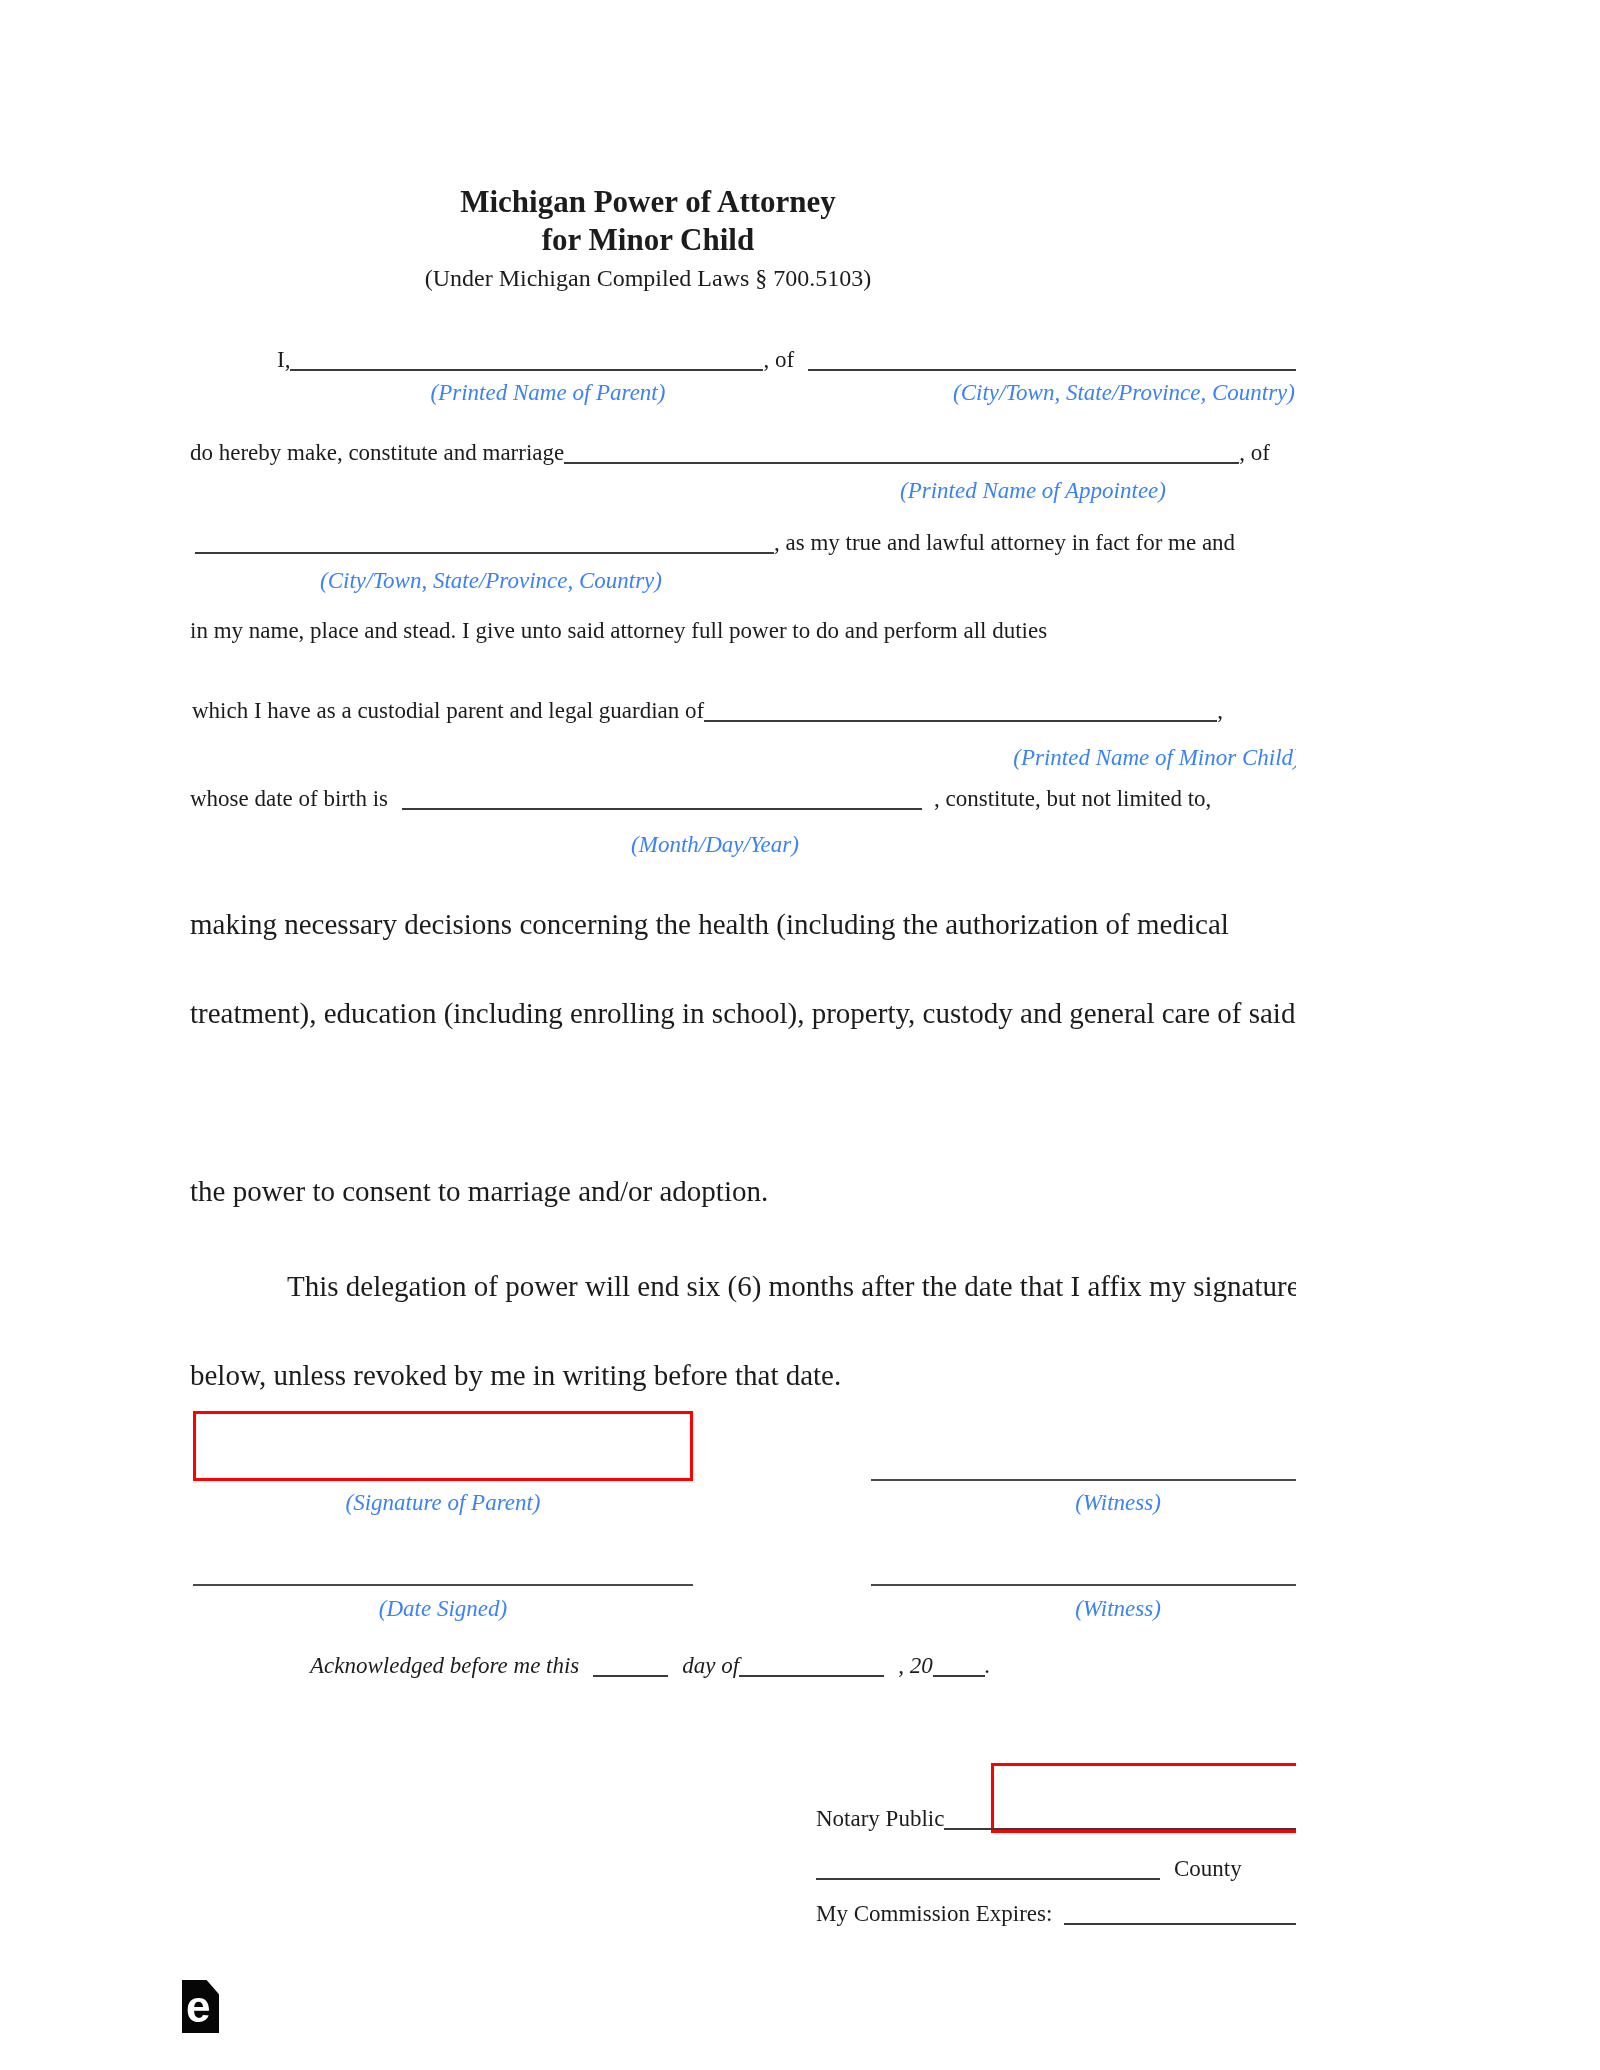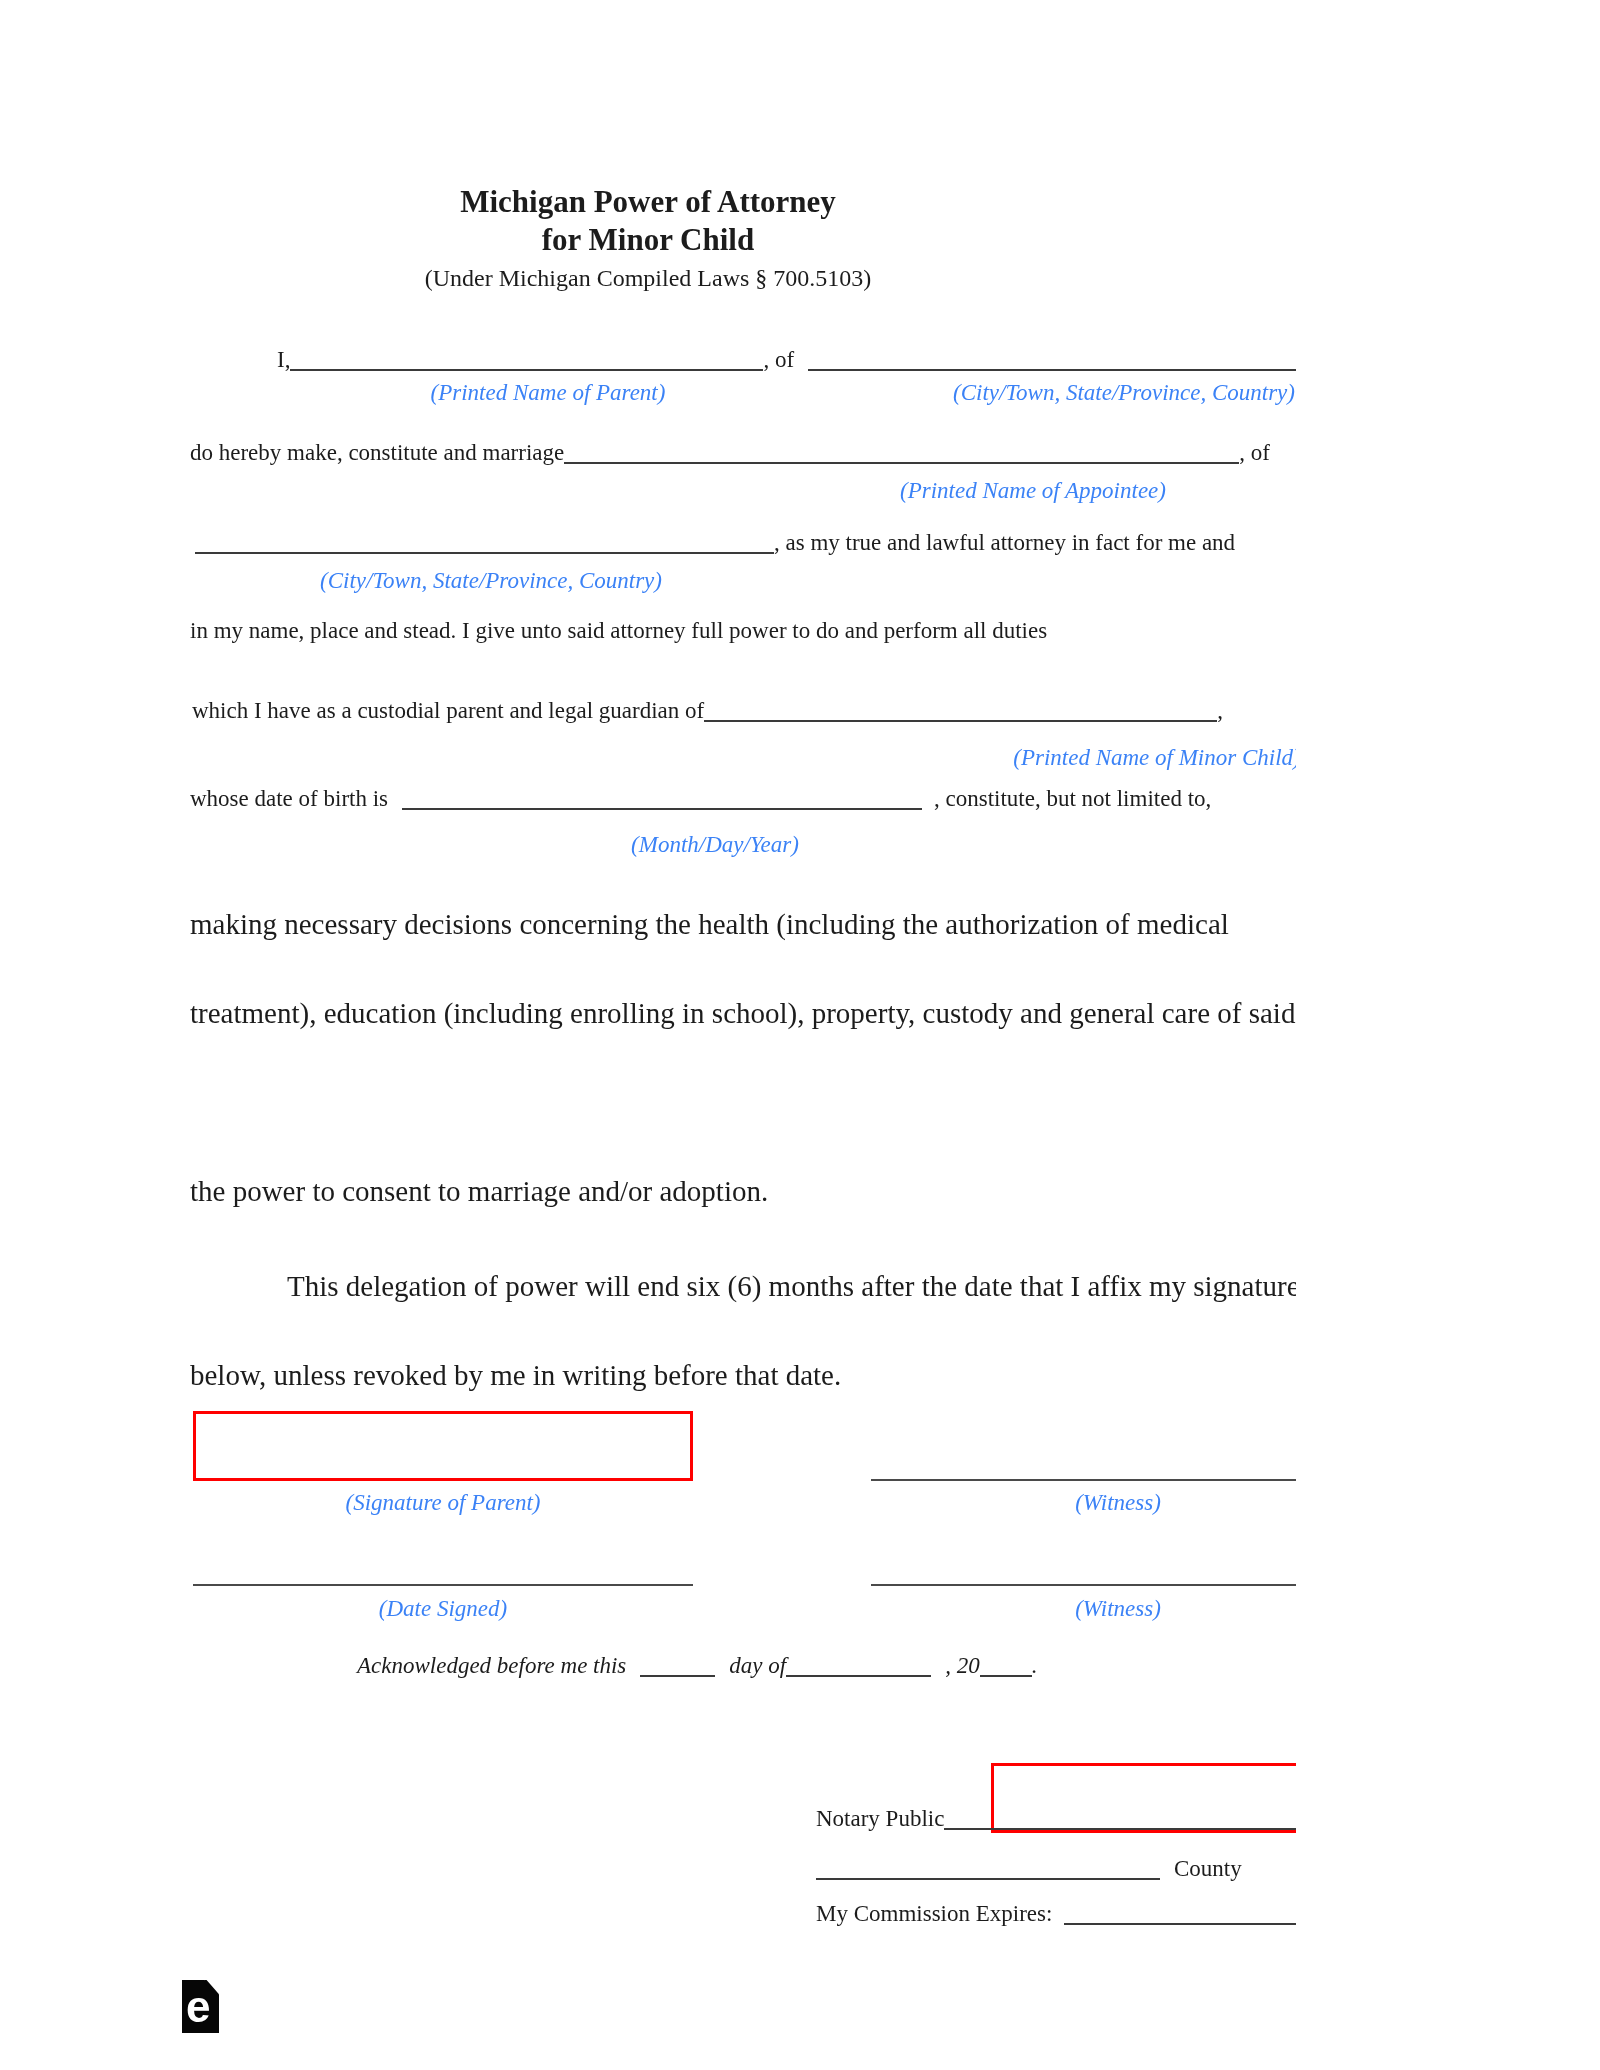"Acknowledged before me this day" .italic { margin-left: 47px -> none }
